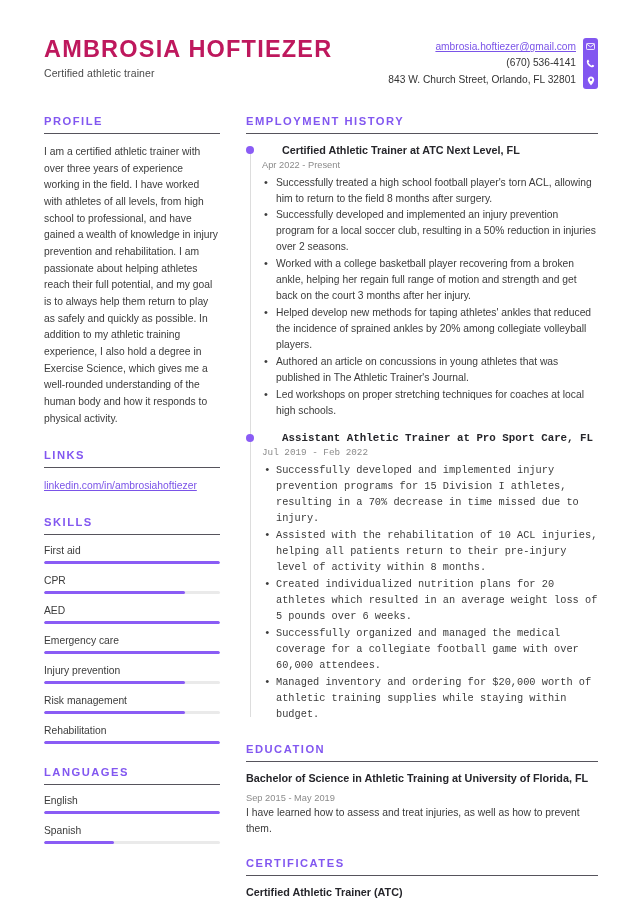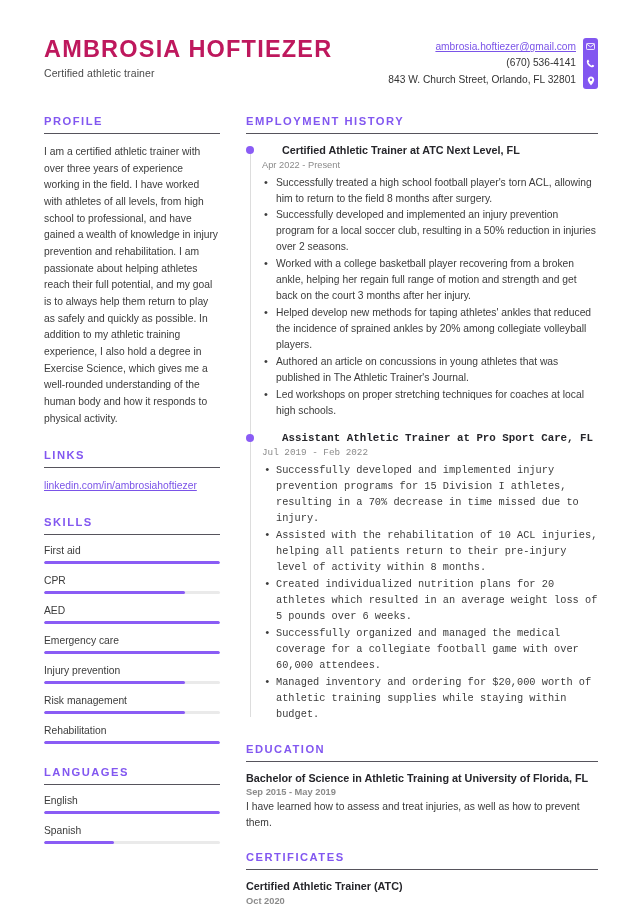"Sep 2015 - May 2019" .entry-dates { font-weight: bold -> none; margin-top: 2px -> 8px }
